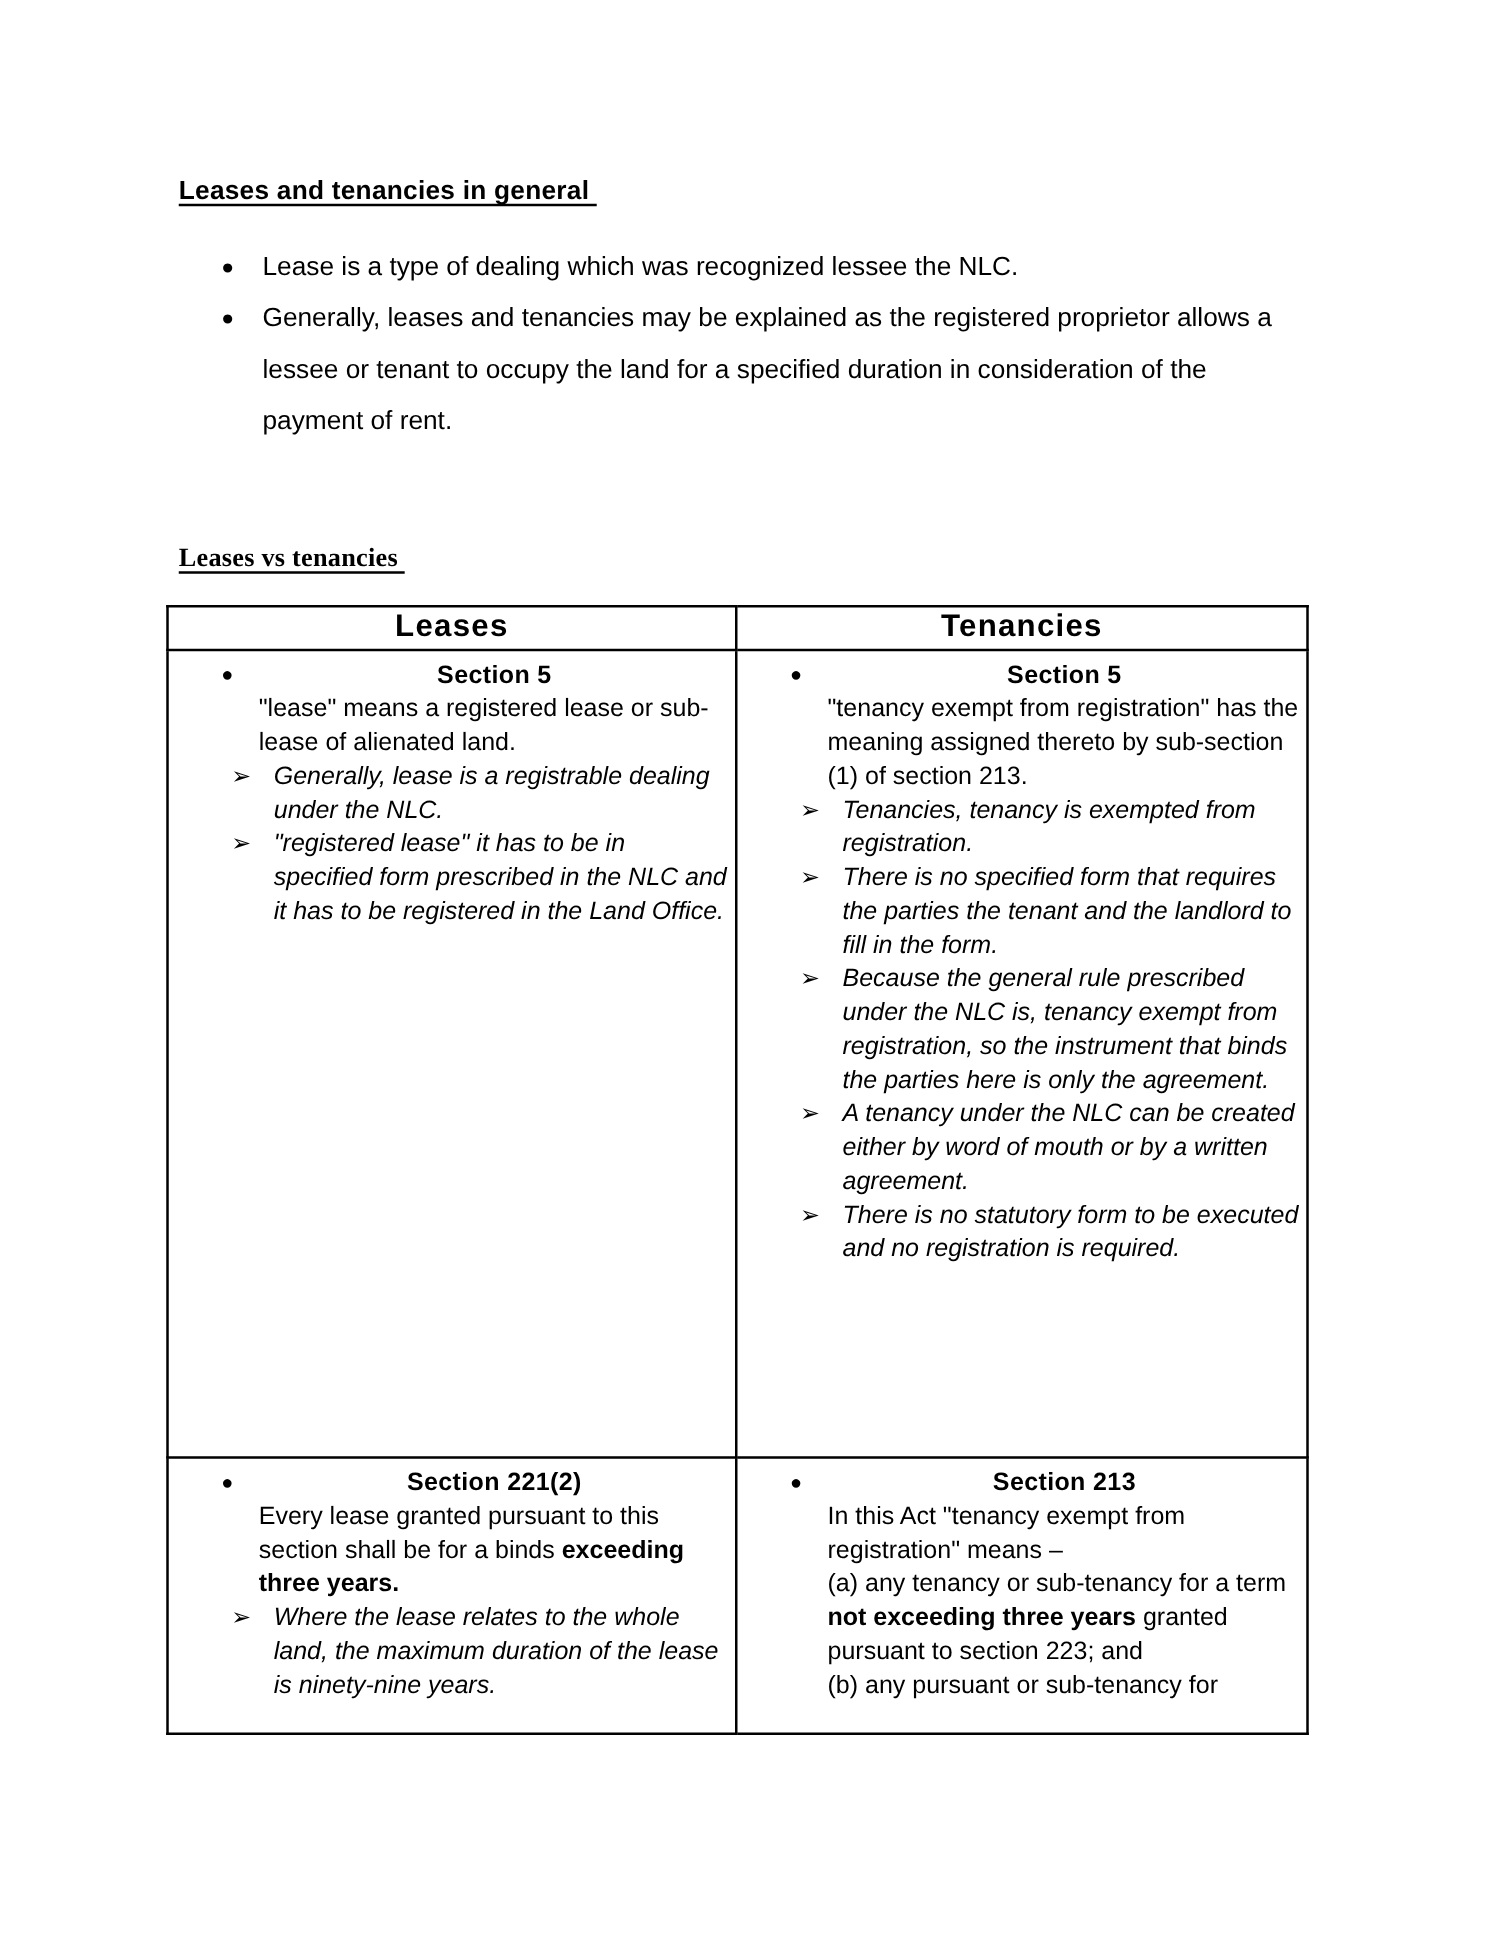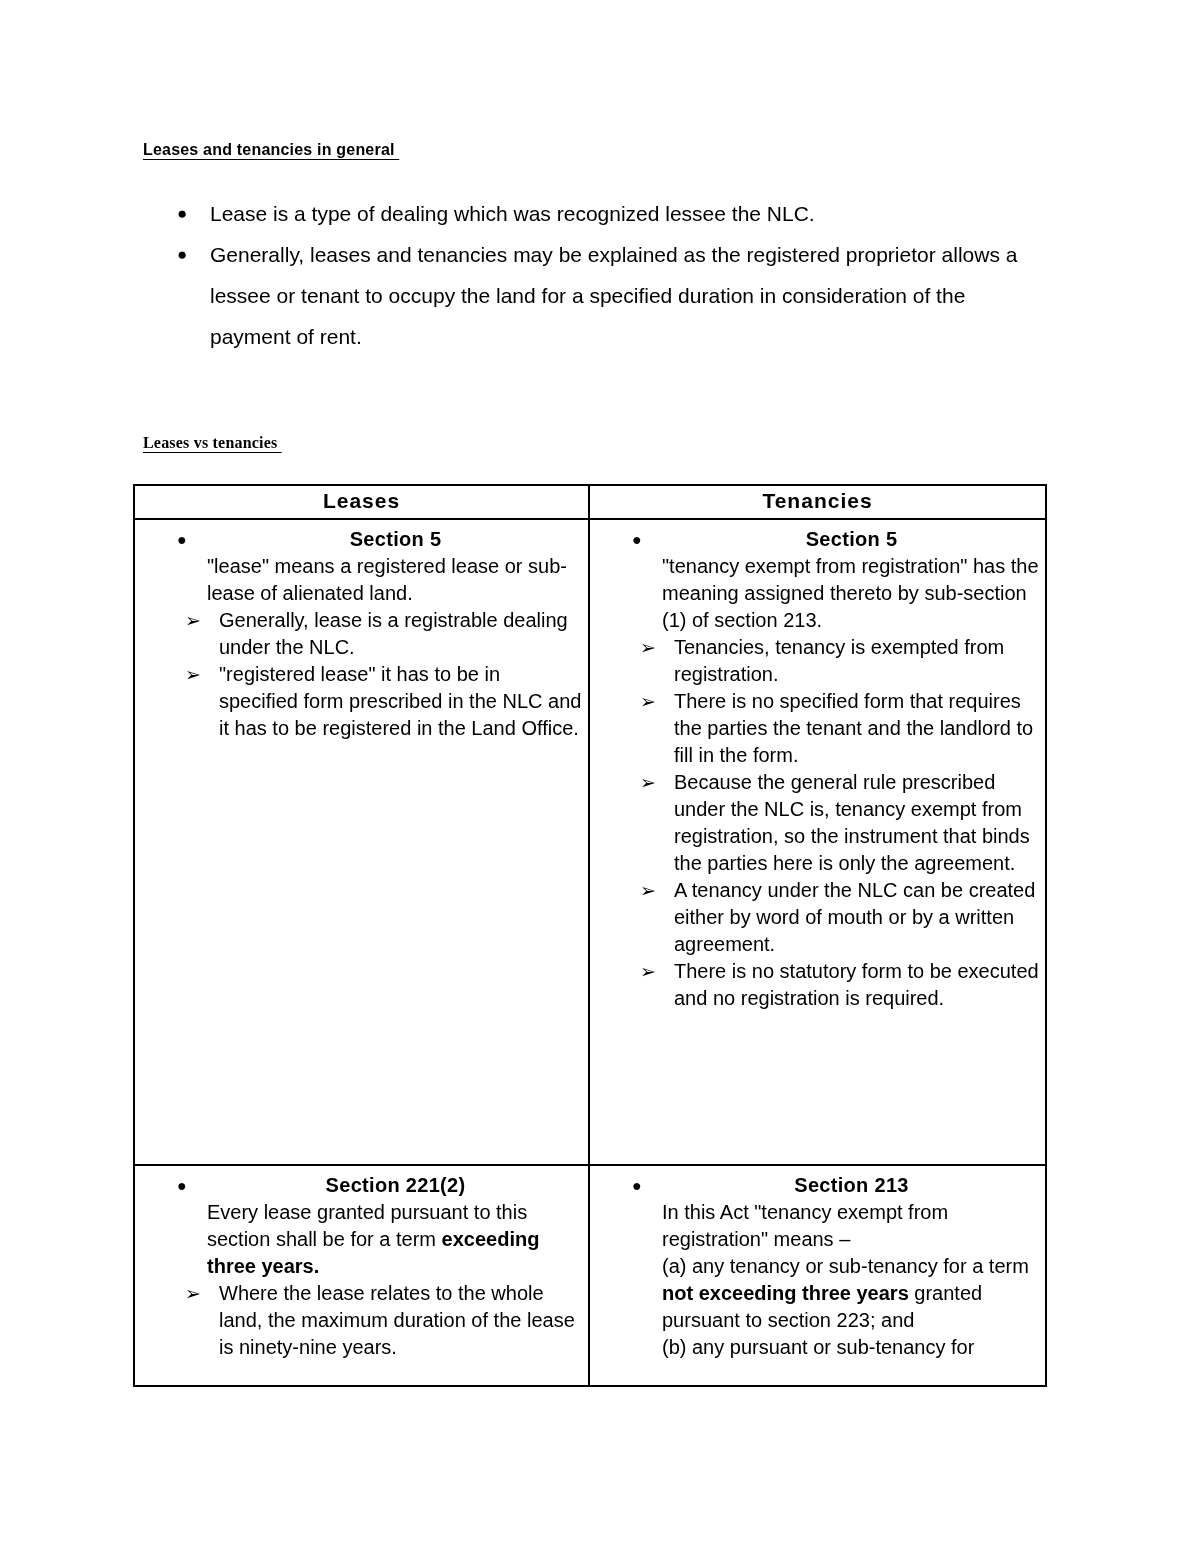"Leases and tenancies in general" .section-heading { font-size: 16px -> 21px }
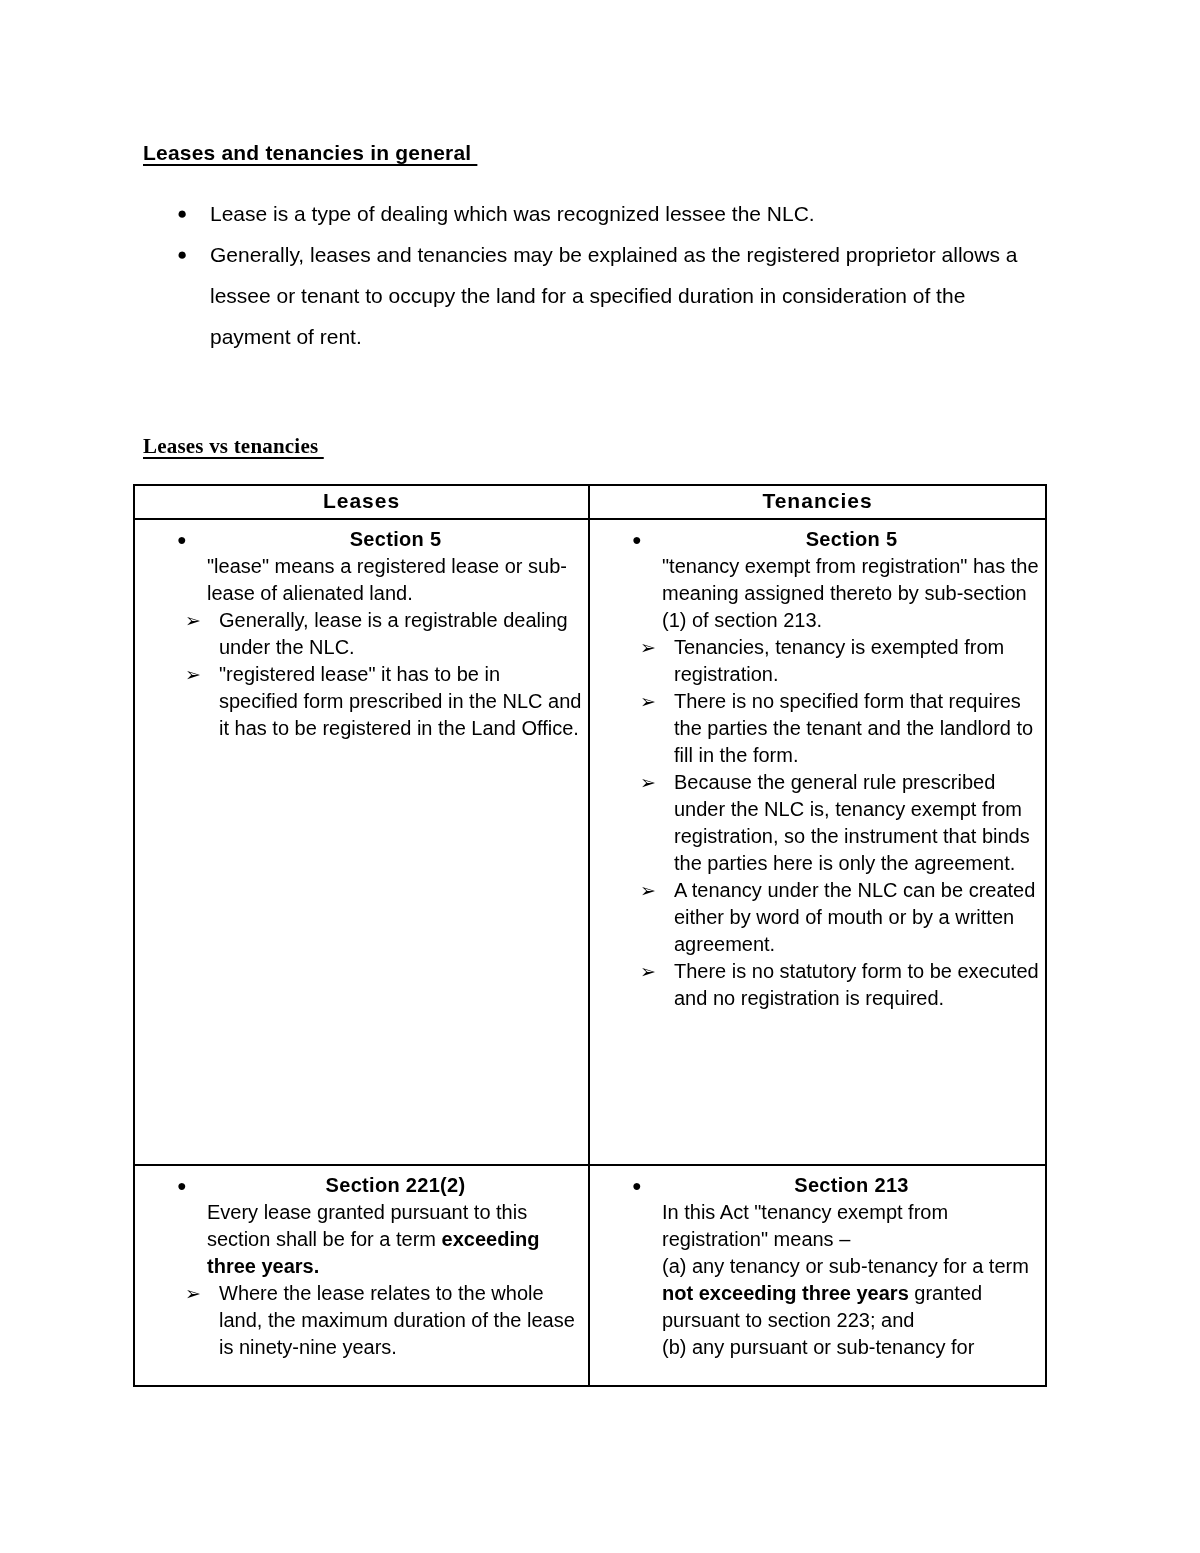"Leases" .cmp-table th { font-size: 21px -> 25px }
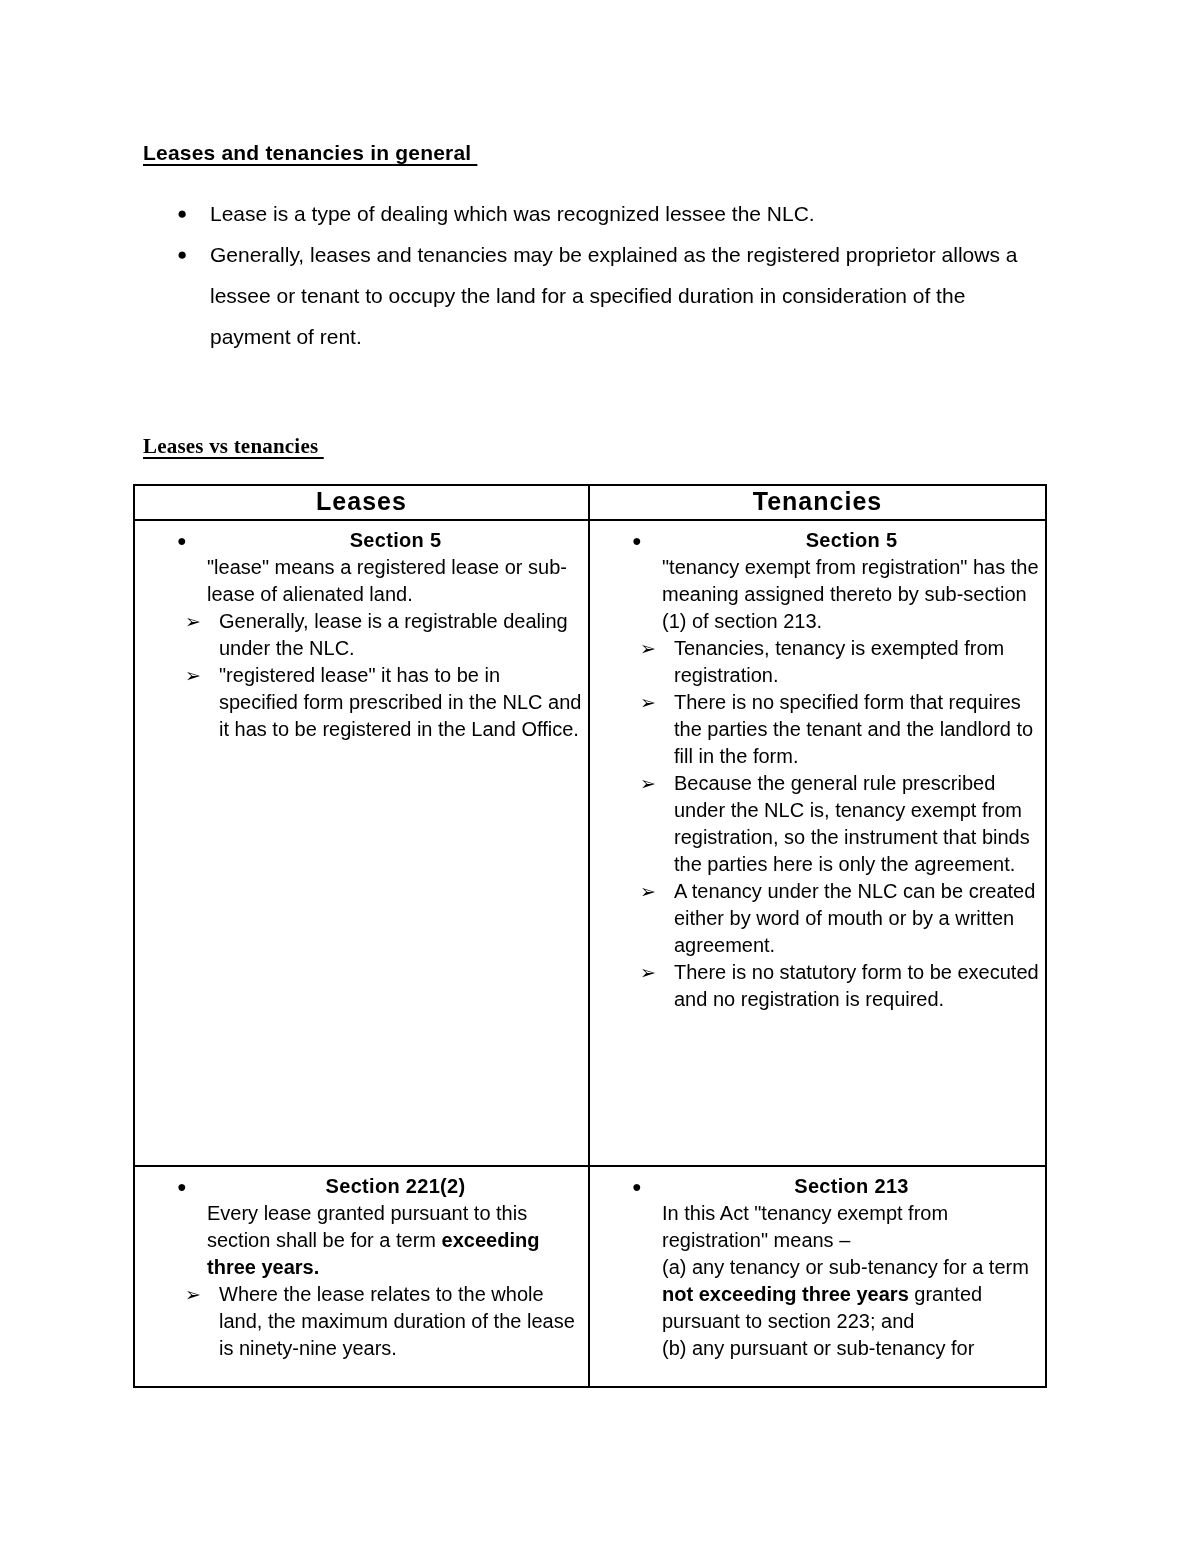"Generally, lease is a registrable" .sublist li .txt { font-style: none -> italic }
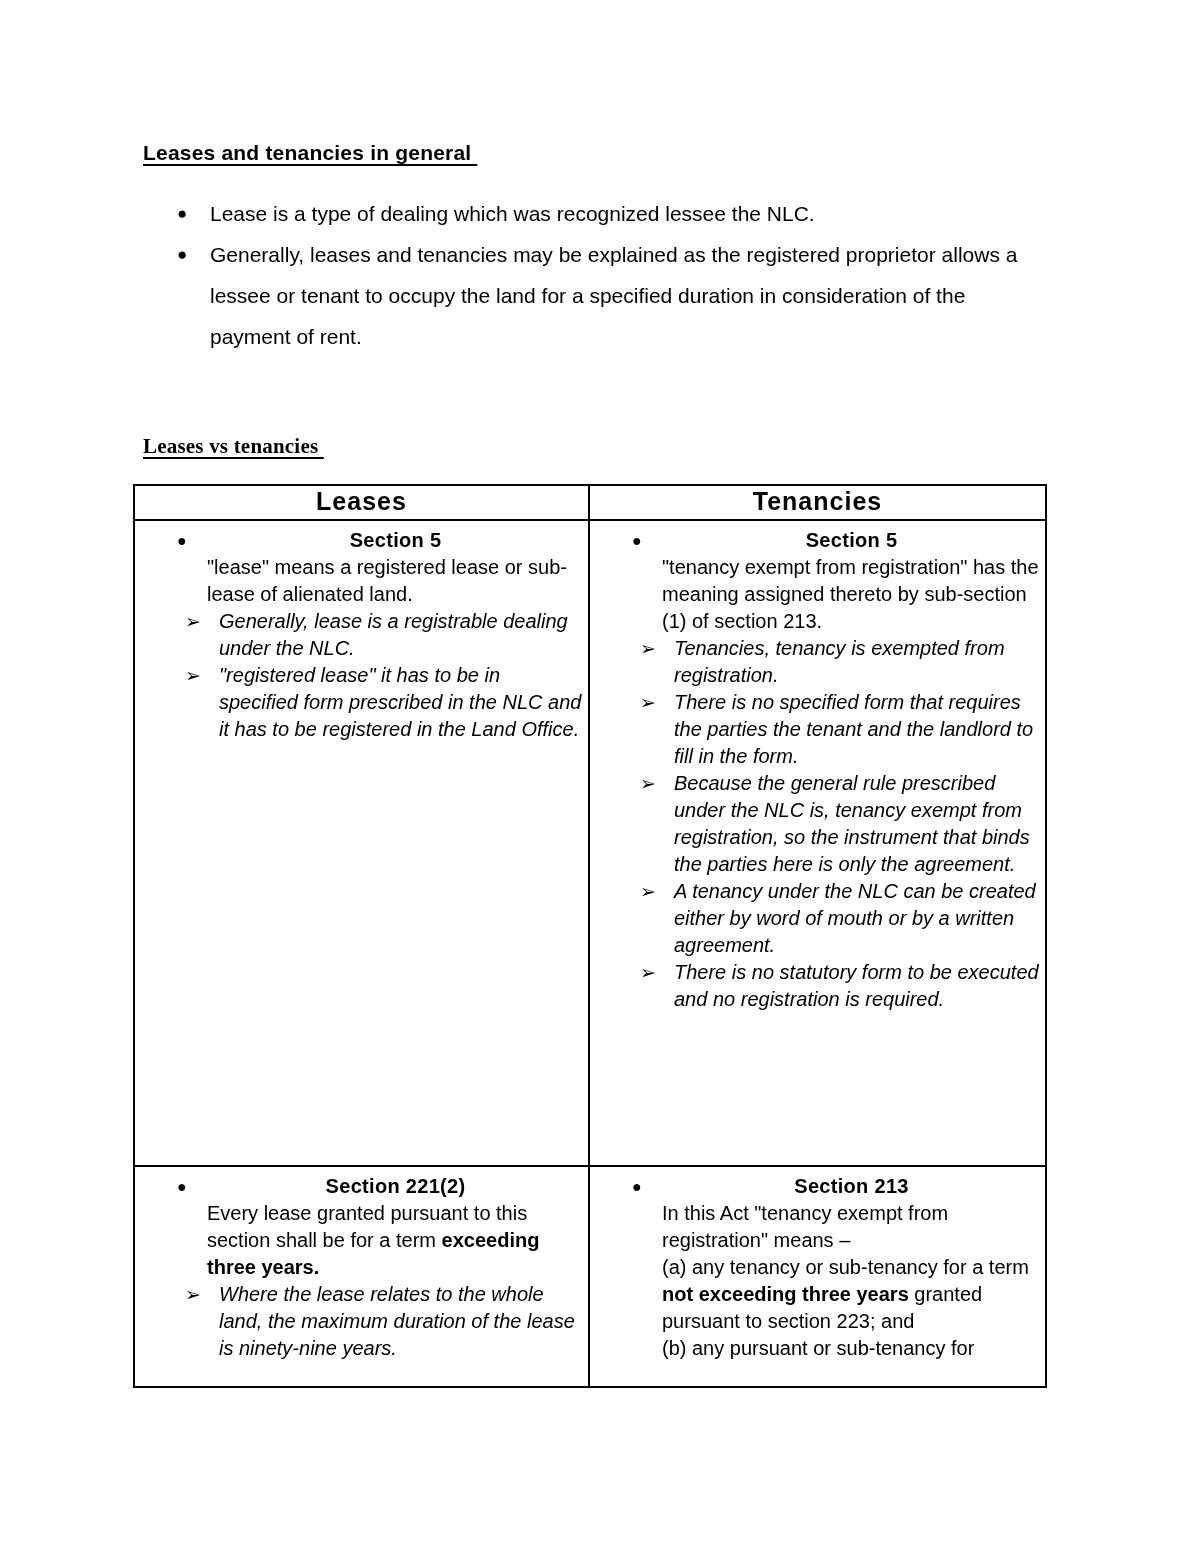"Every lease granted pursuant to" span { text: term -> binds }
